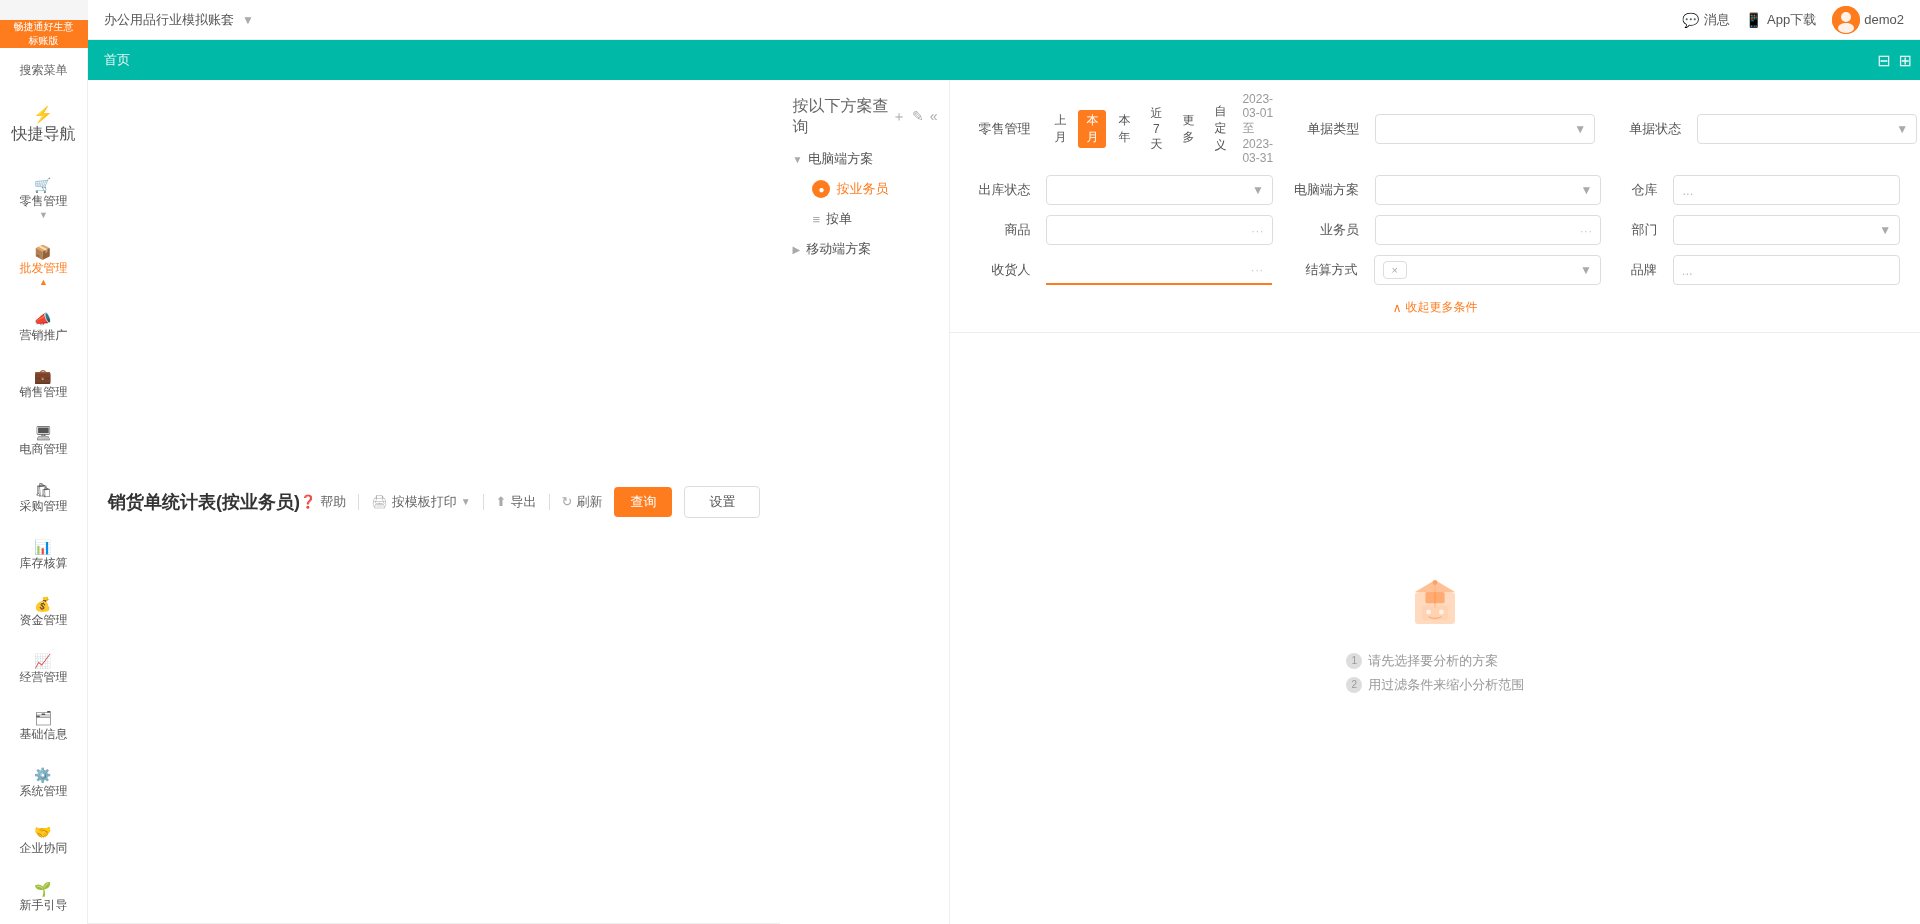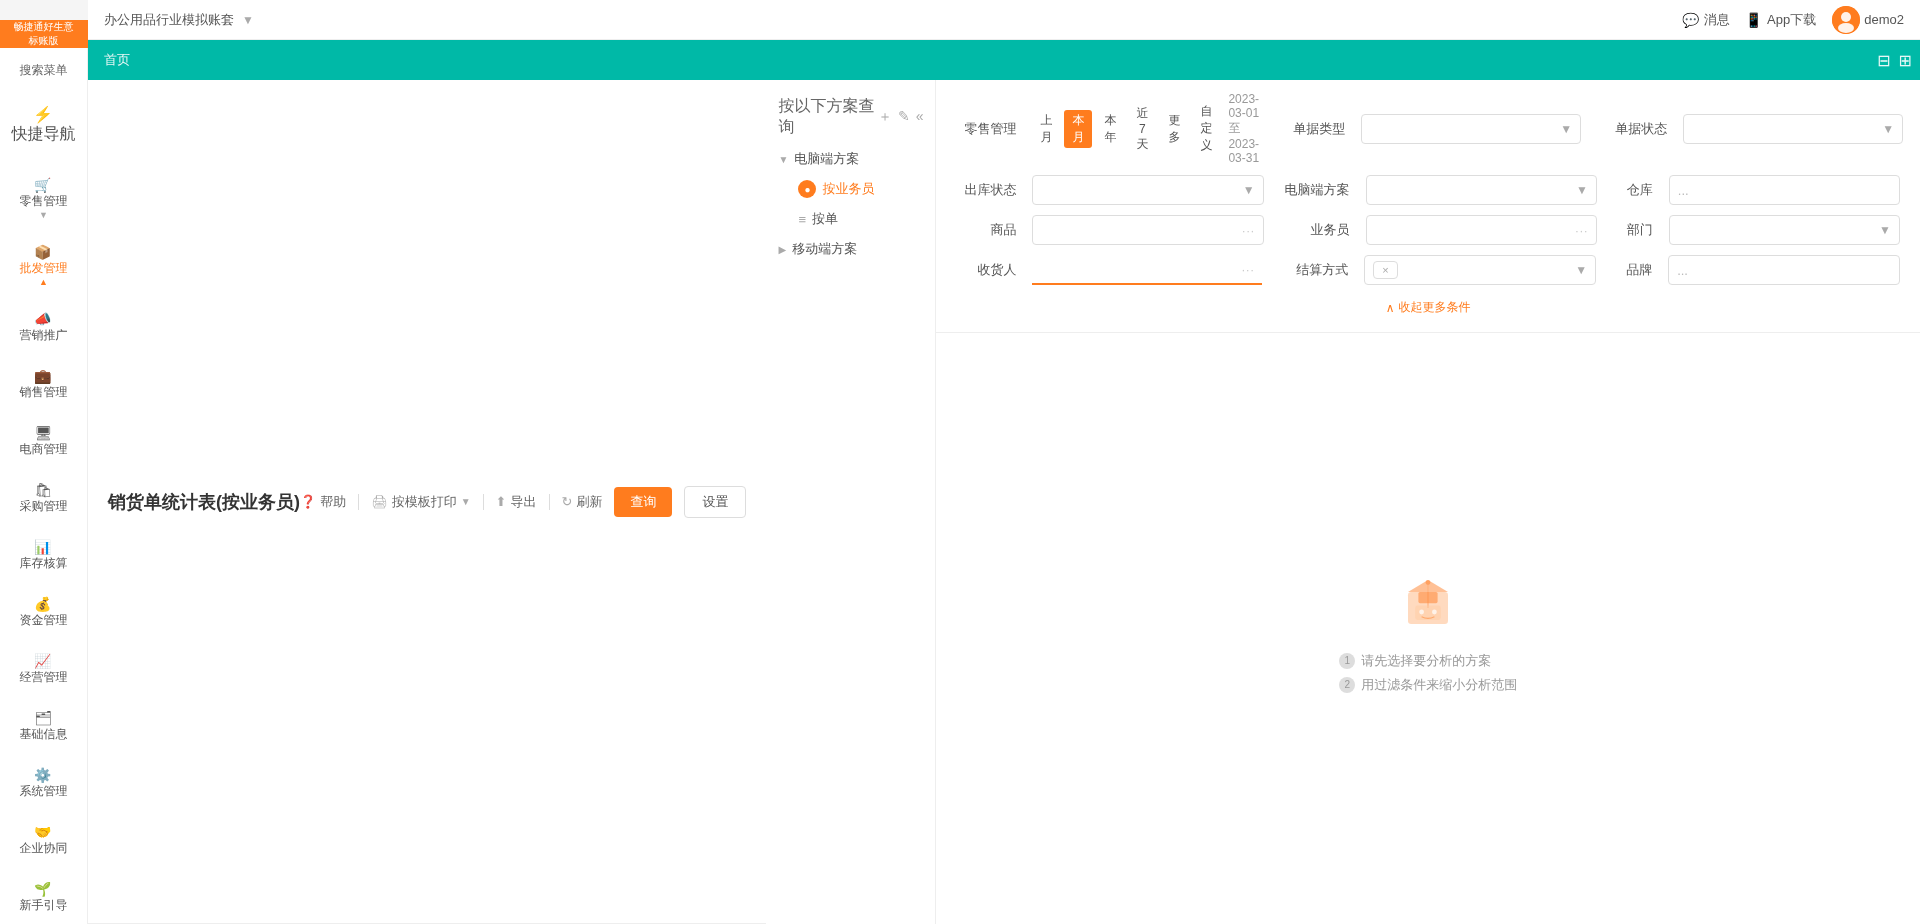"设置" .btn-setting { padding: 6px 17px -> 6px 24px }
